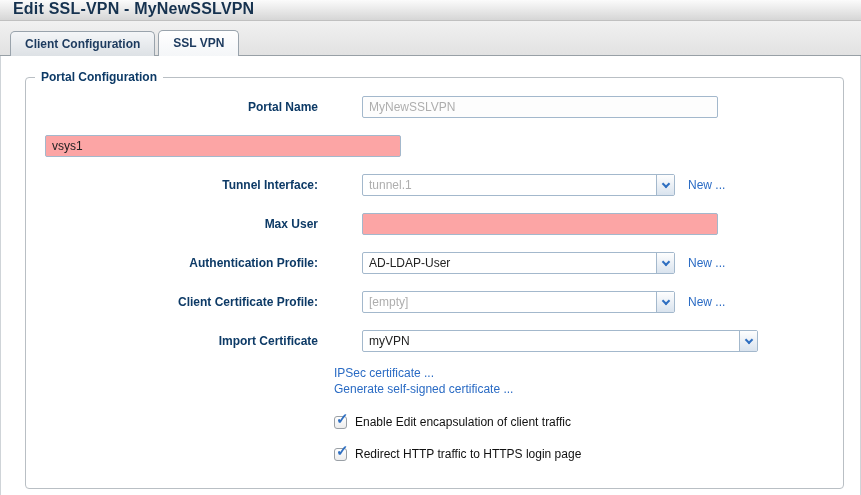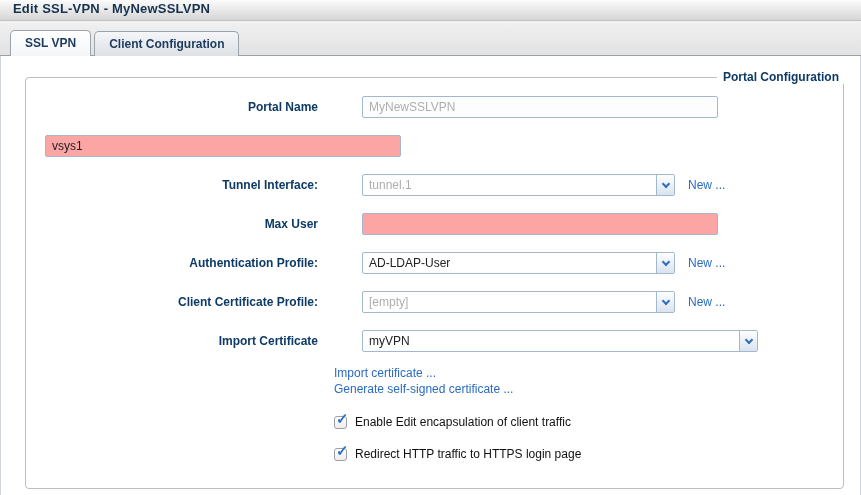"Edit SSL-VPN - MyNewSSLVPN" .titlebar span { font-size: 13px -> 16px }
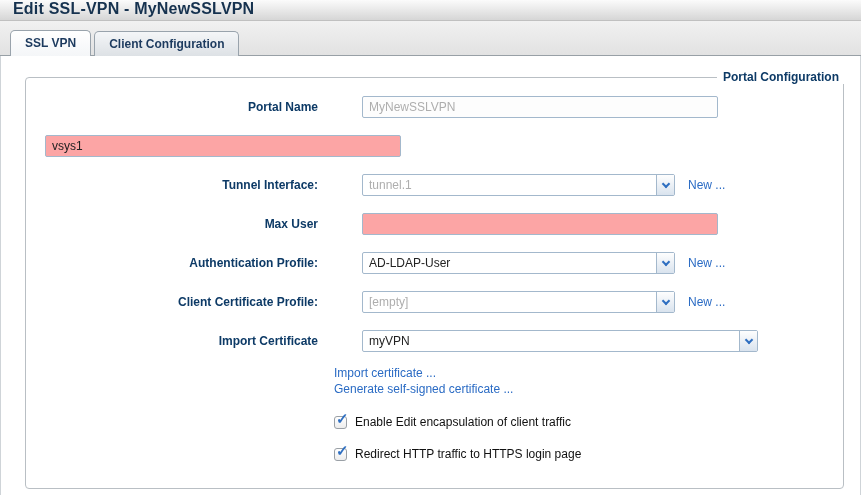"SSL VPN" div.tab { order: before "Client Configuration" -> after "Client Configuration" }
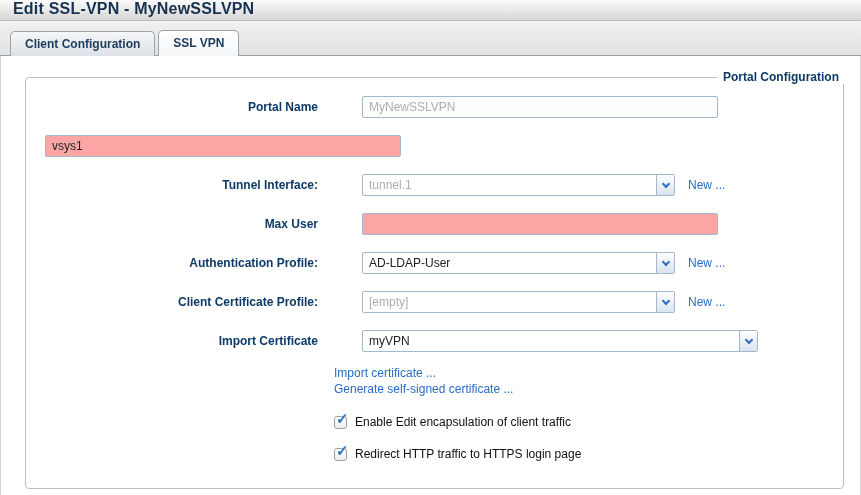"Portal Configuration" legend.panel-legend { margin-left: 2px -> 9px; text-align: right -> none }
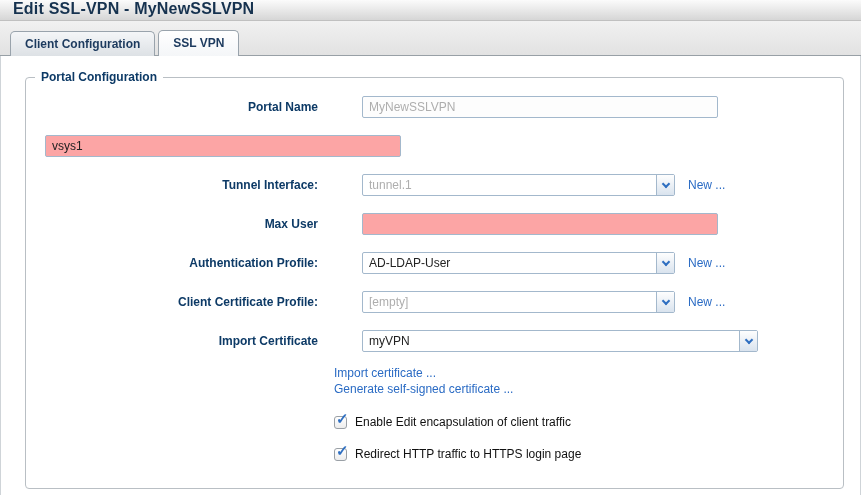"Import certificate ..." div.linkline { text: Import -> IPSec }
